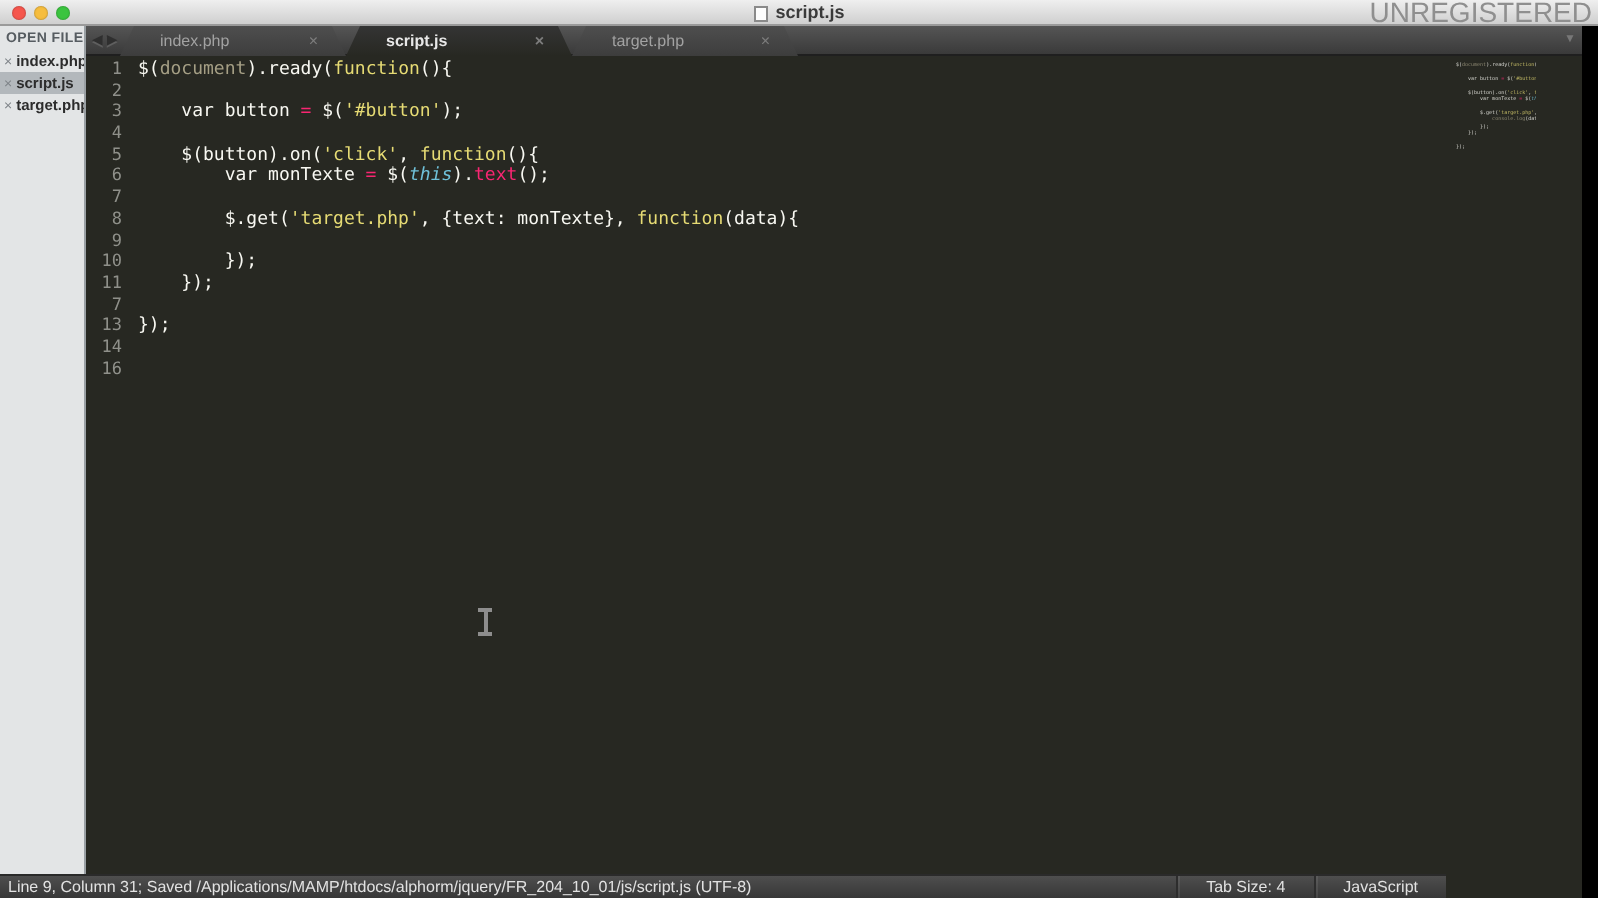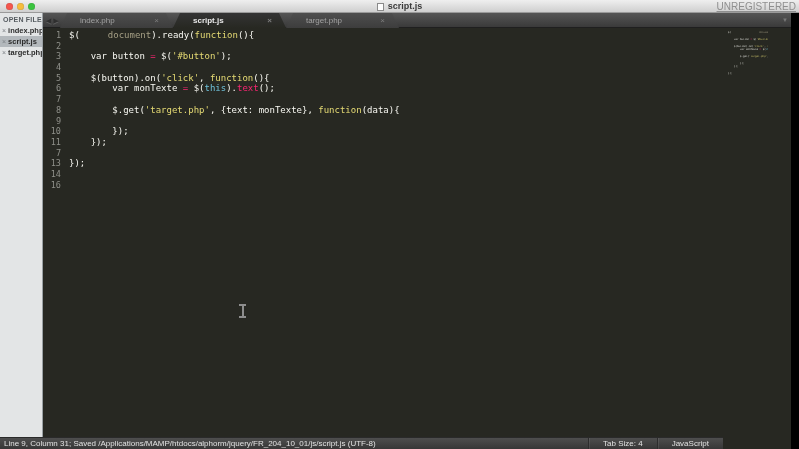"UNREGISTERED" .unregistered { font-size: 10px -> 14px; text-decoration: underline -> none }
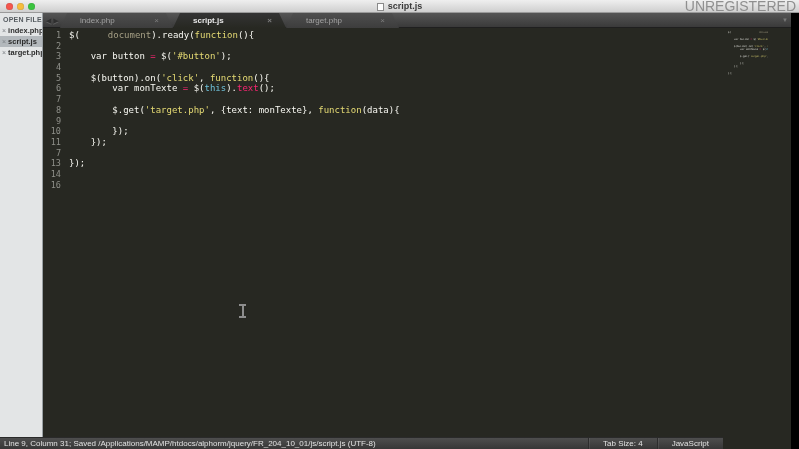"document" .so { margin-left: 28px -> none }
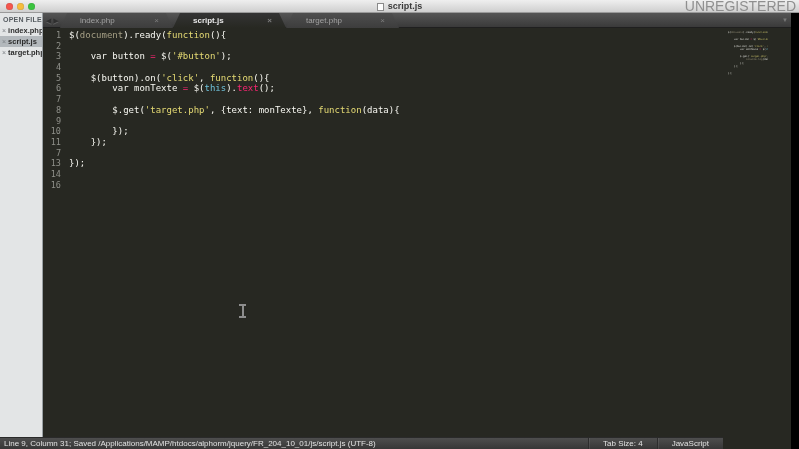"this" .sb { font-style: none -> italic }
